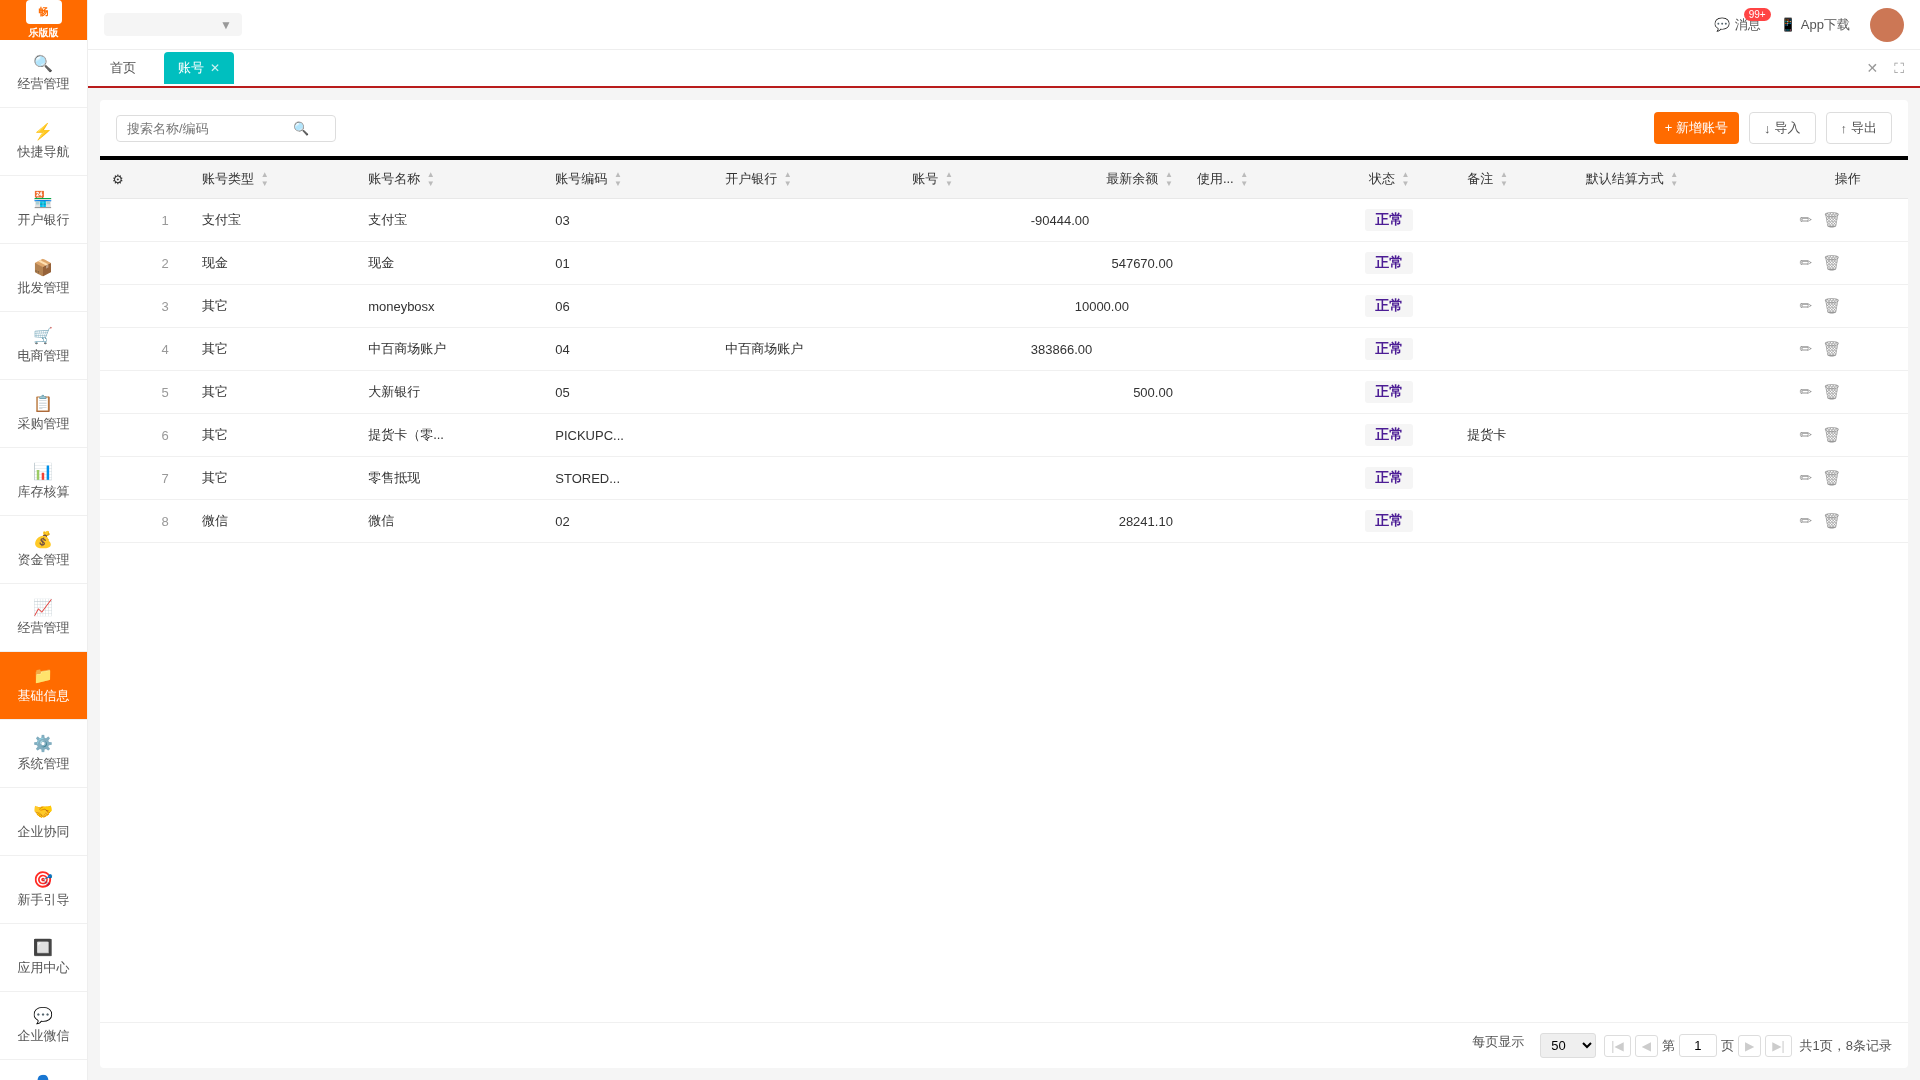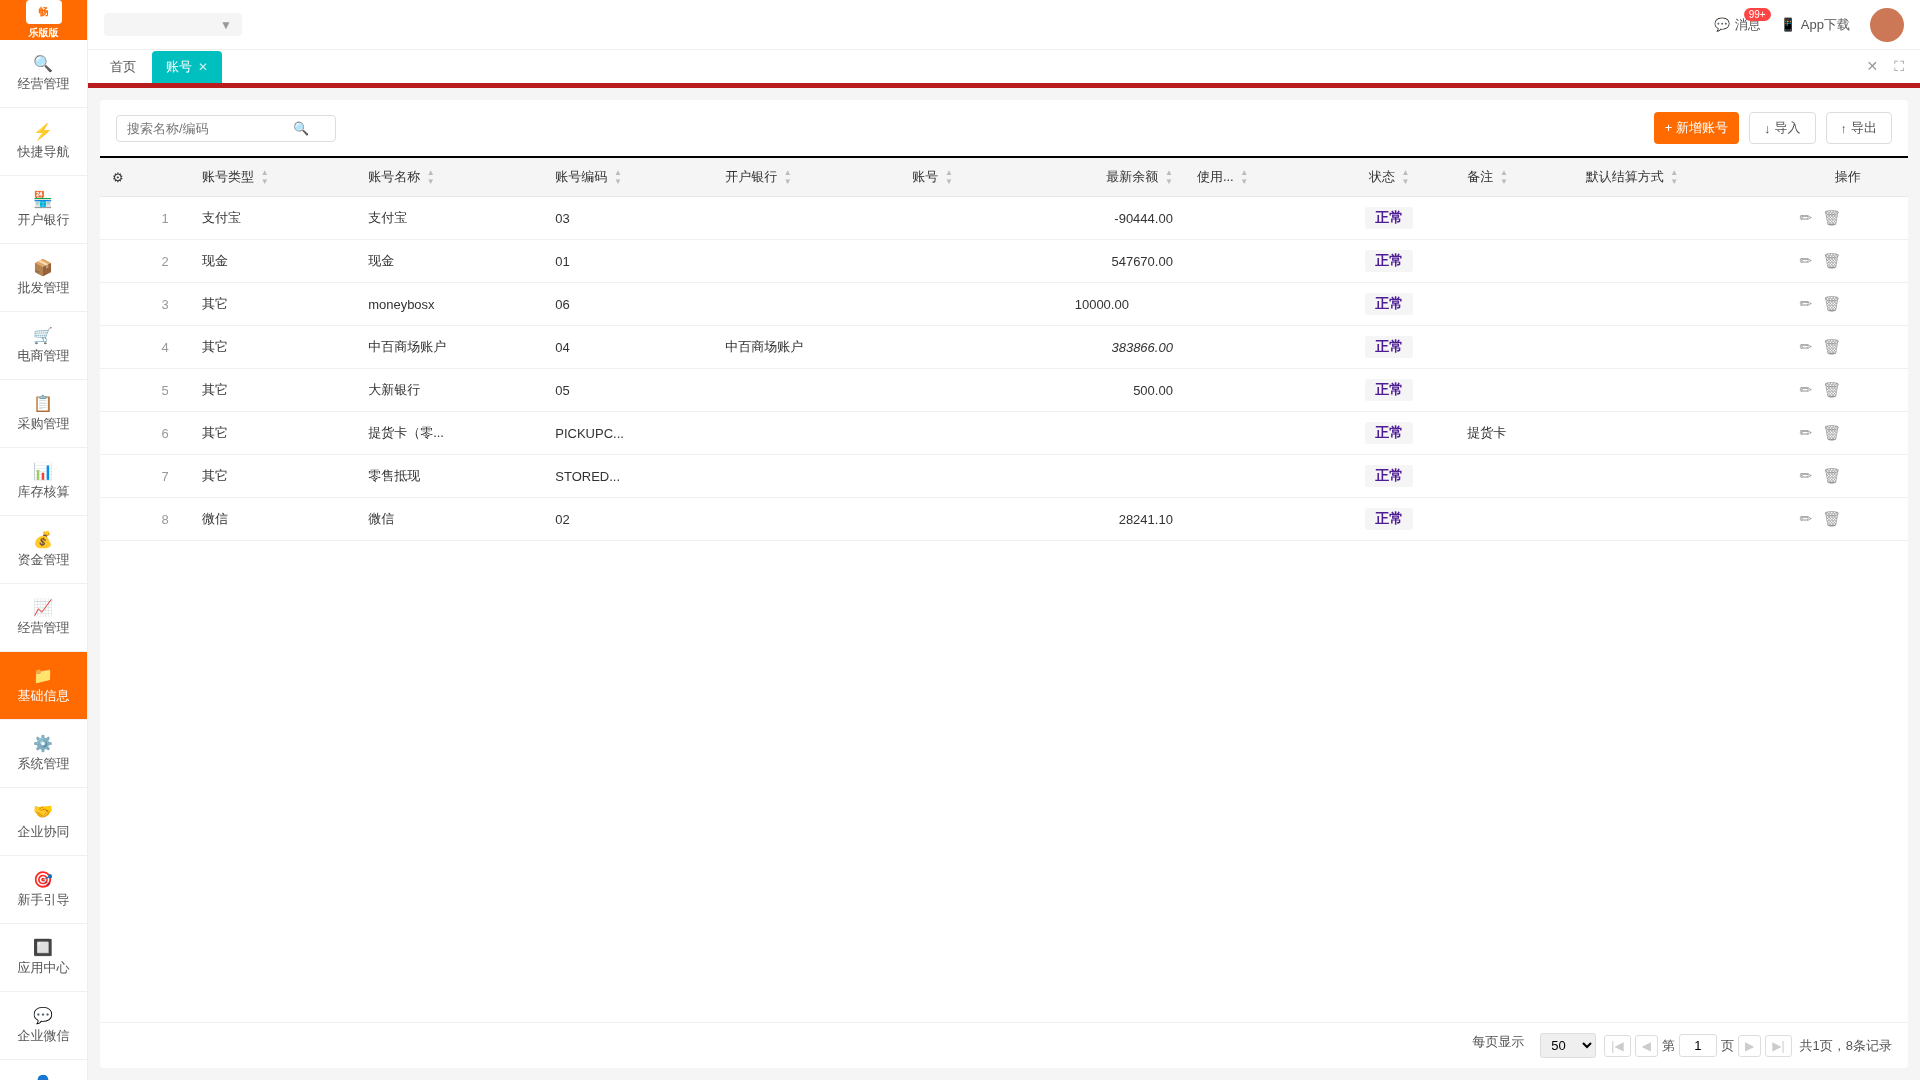"首页" .tabbar { border-bottom: 5px solid #b91c1c -> 2px solid #b91c1c; gap: 2px -> 14px }
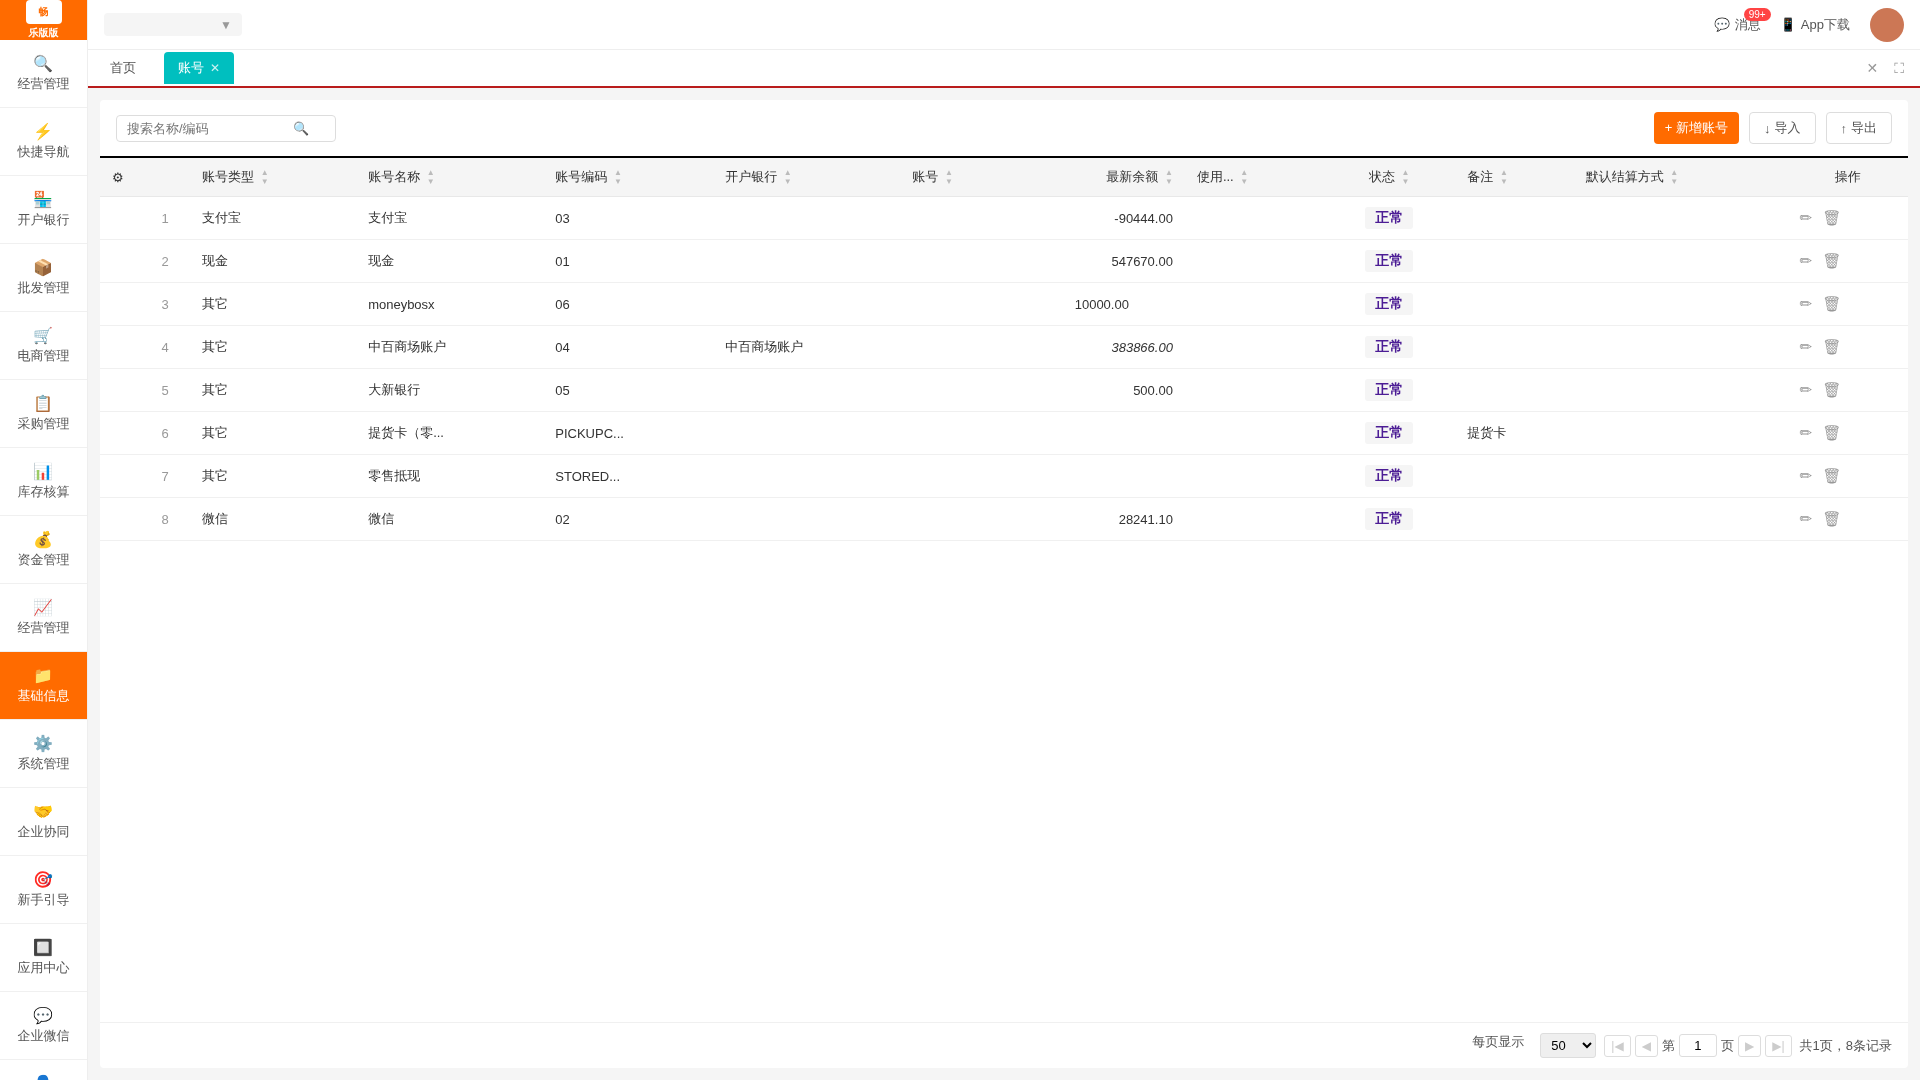"搜索名称/编码" .panel-toolbar { border-bottom: 2px solid #000000 -> 4px solid #000000 }
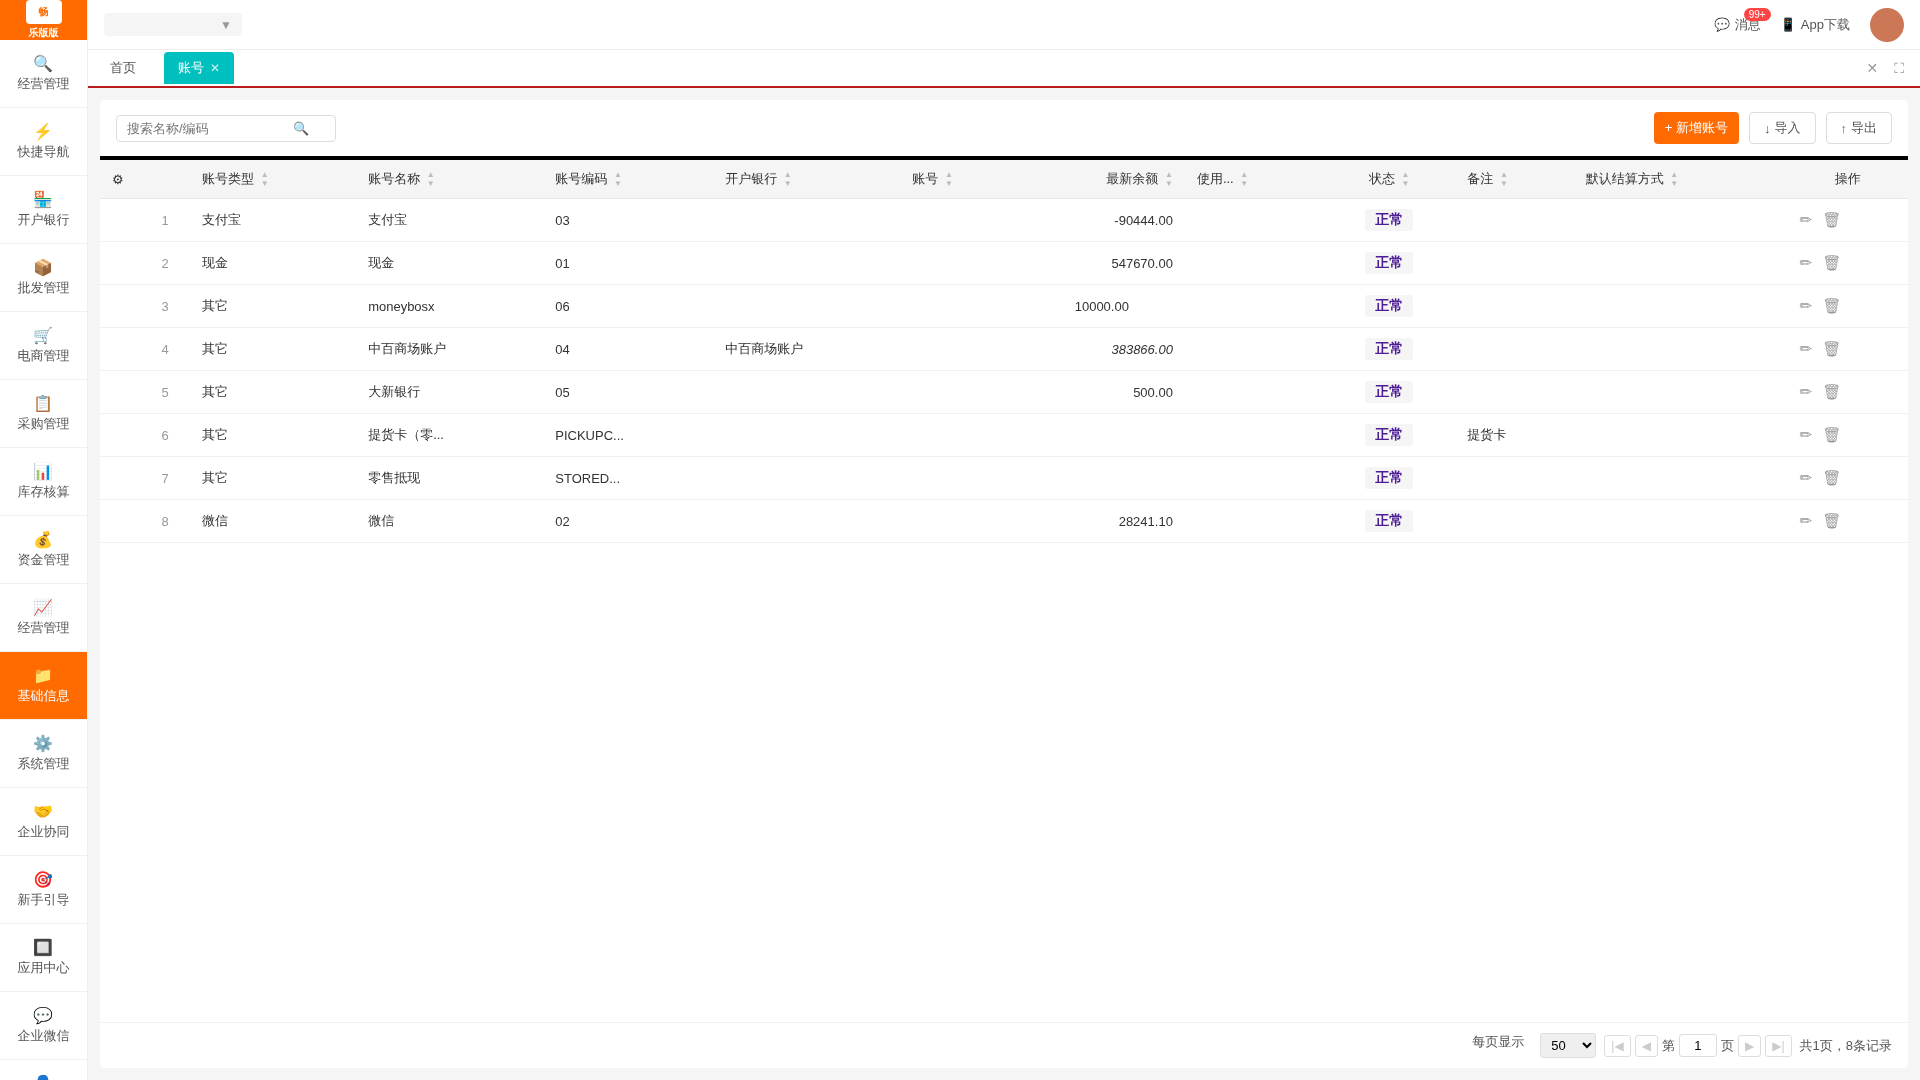"-90444.00" td { text-align: right -> none }
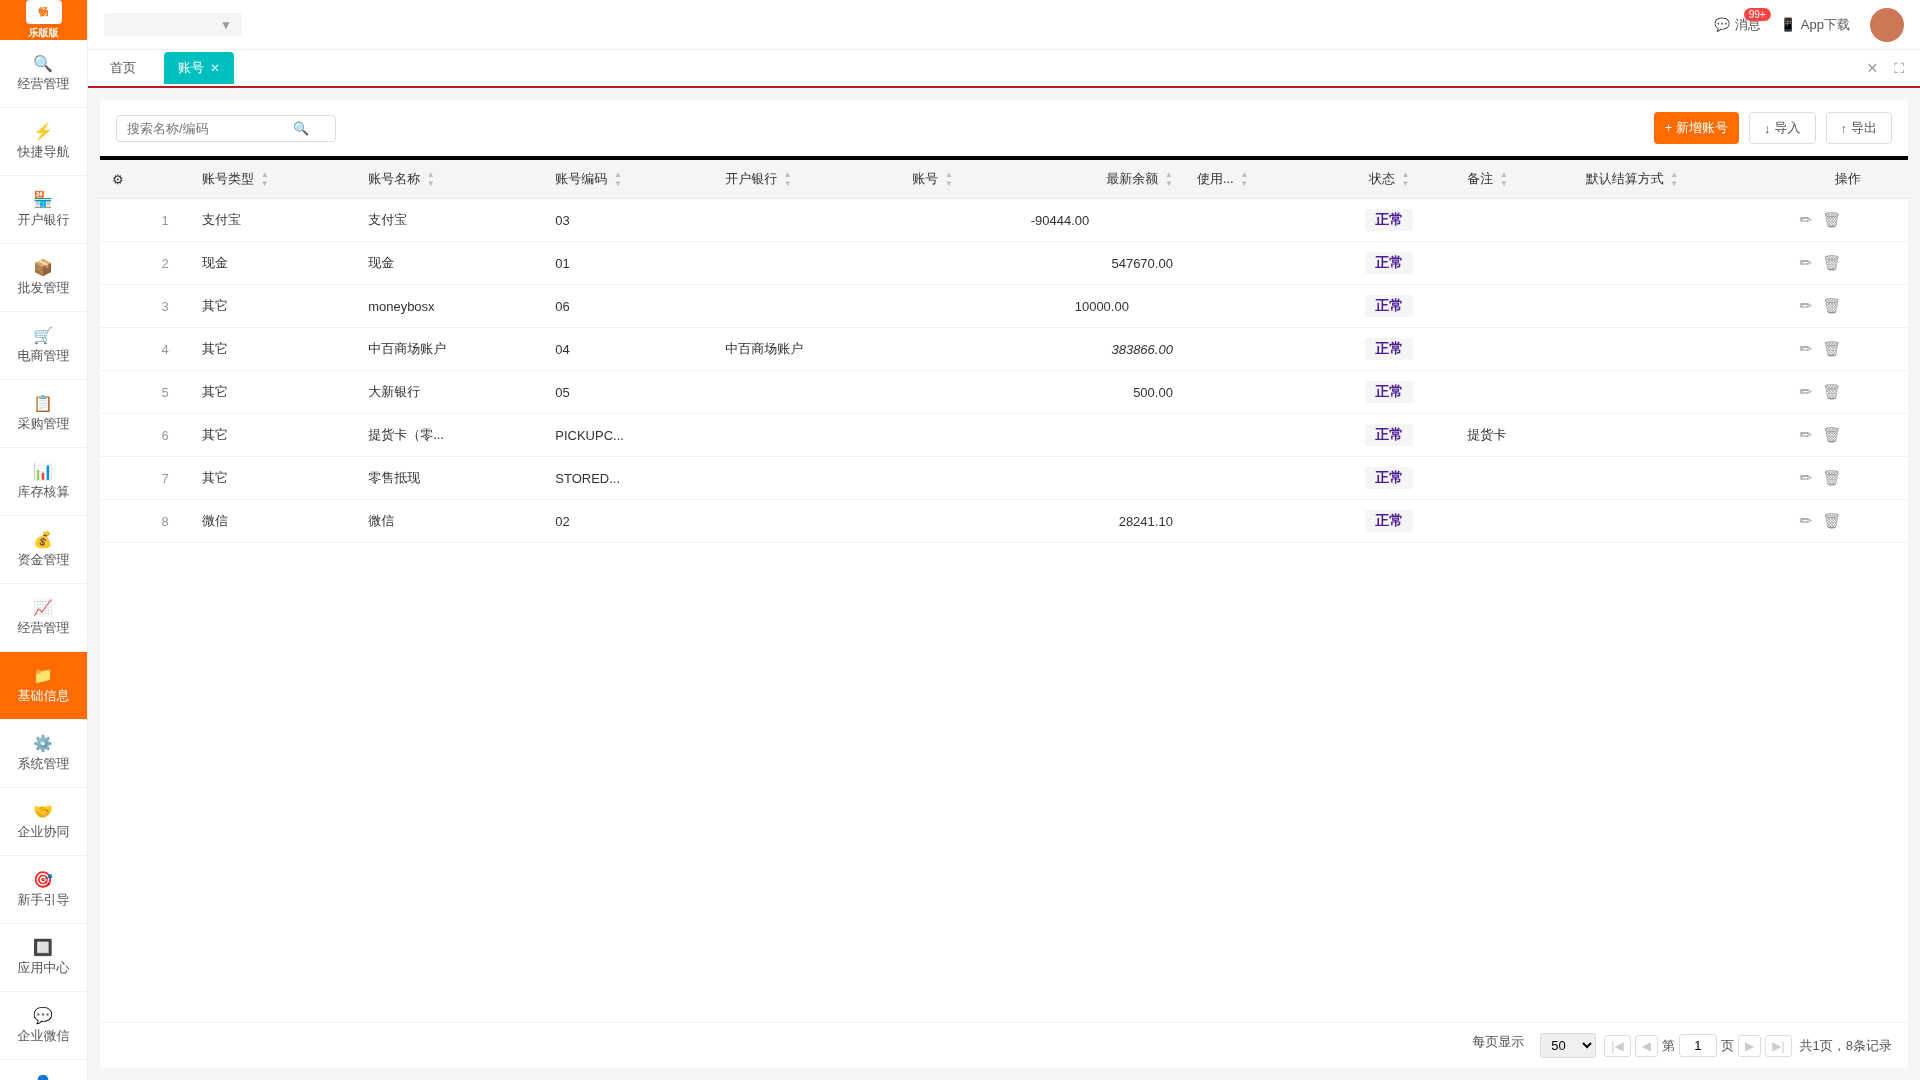"383866.00" td { font-style: italic -> none; text-align: right -> none }
